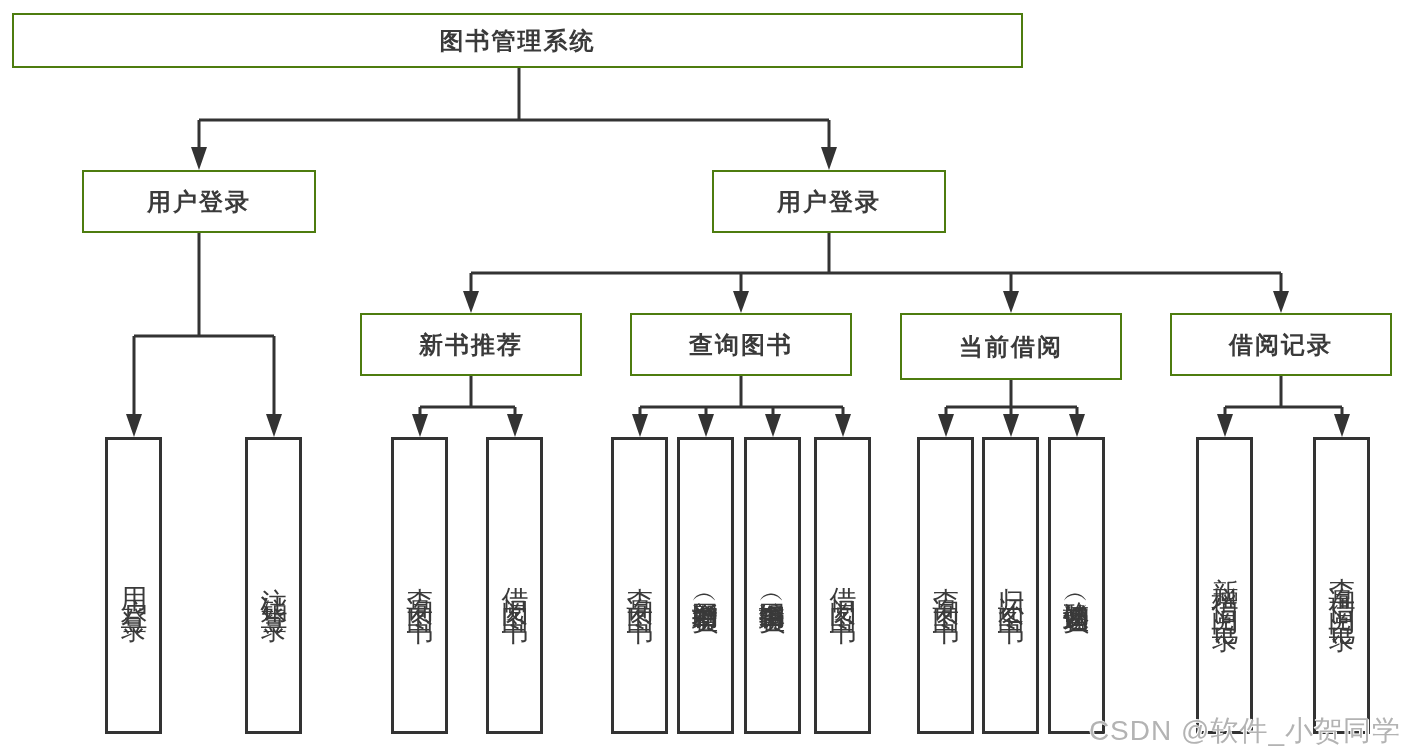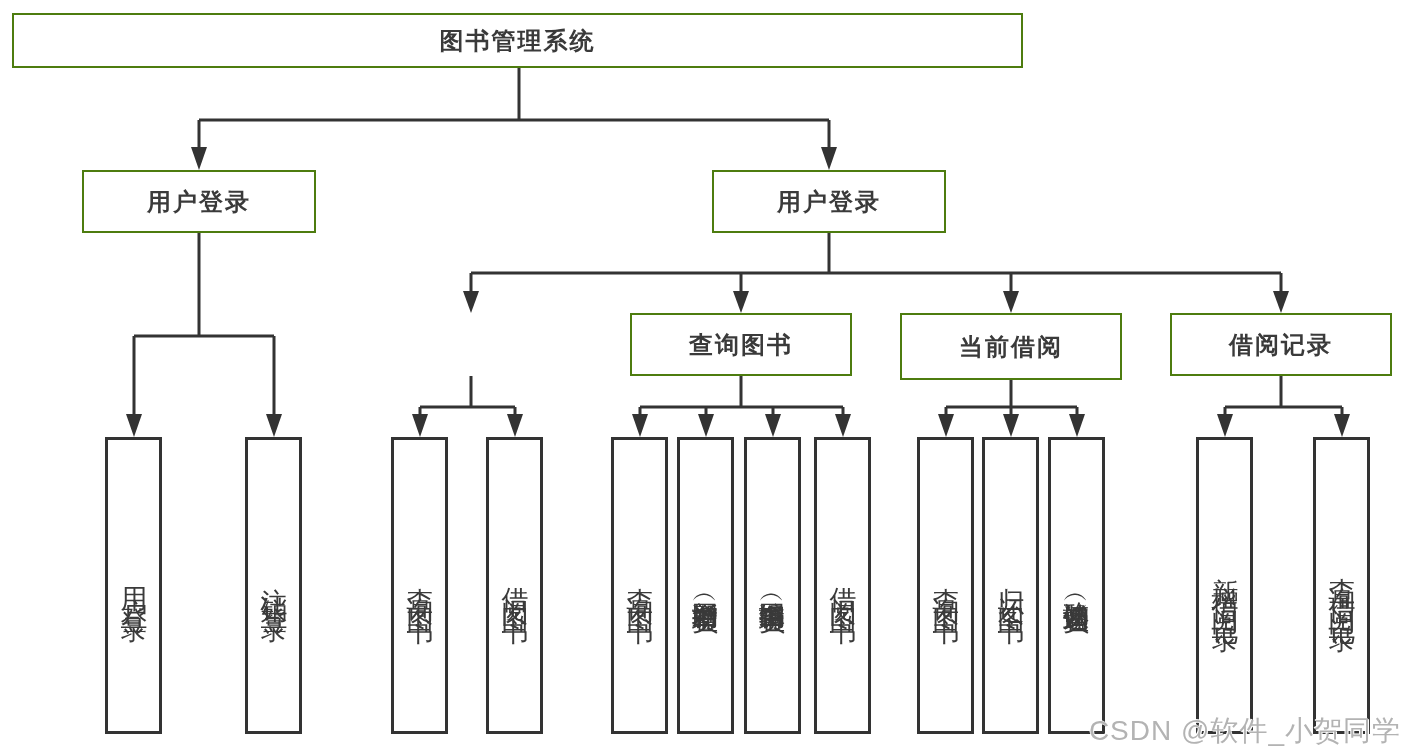"新书推荐" div.box { html: none -> <div>新书推荐</div> }
